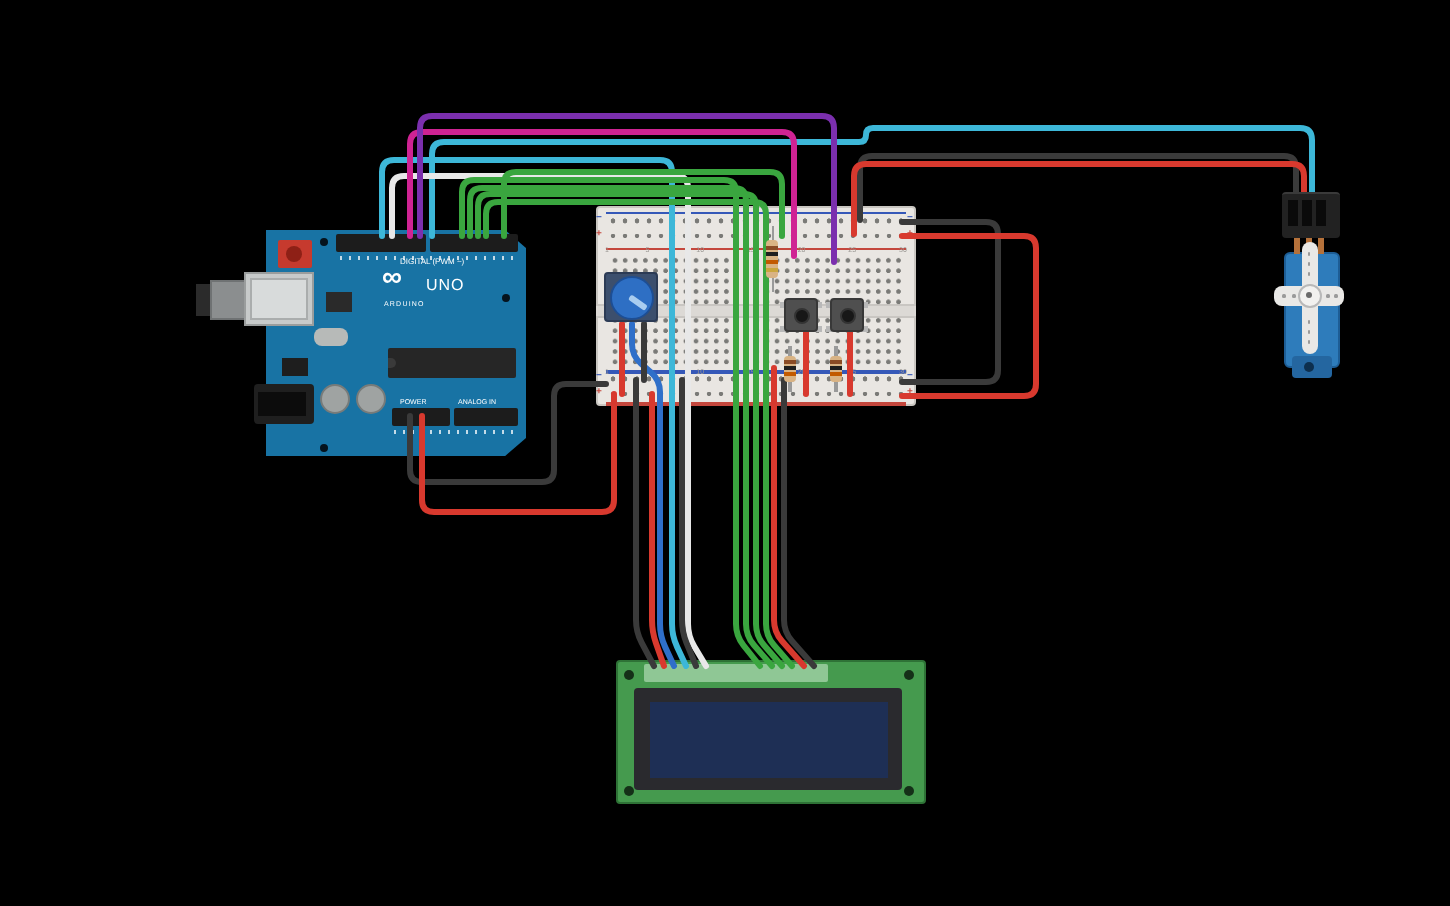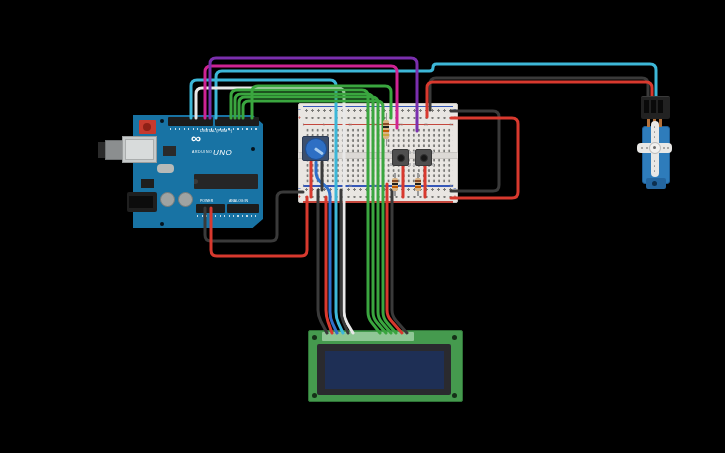"UNO" div.ar-text { font-style: italic -> none; top: 148px -> 138px }
